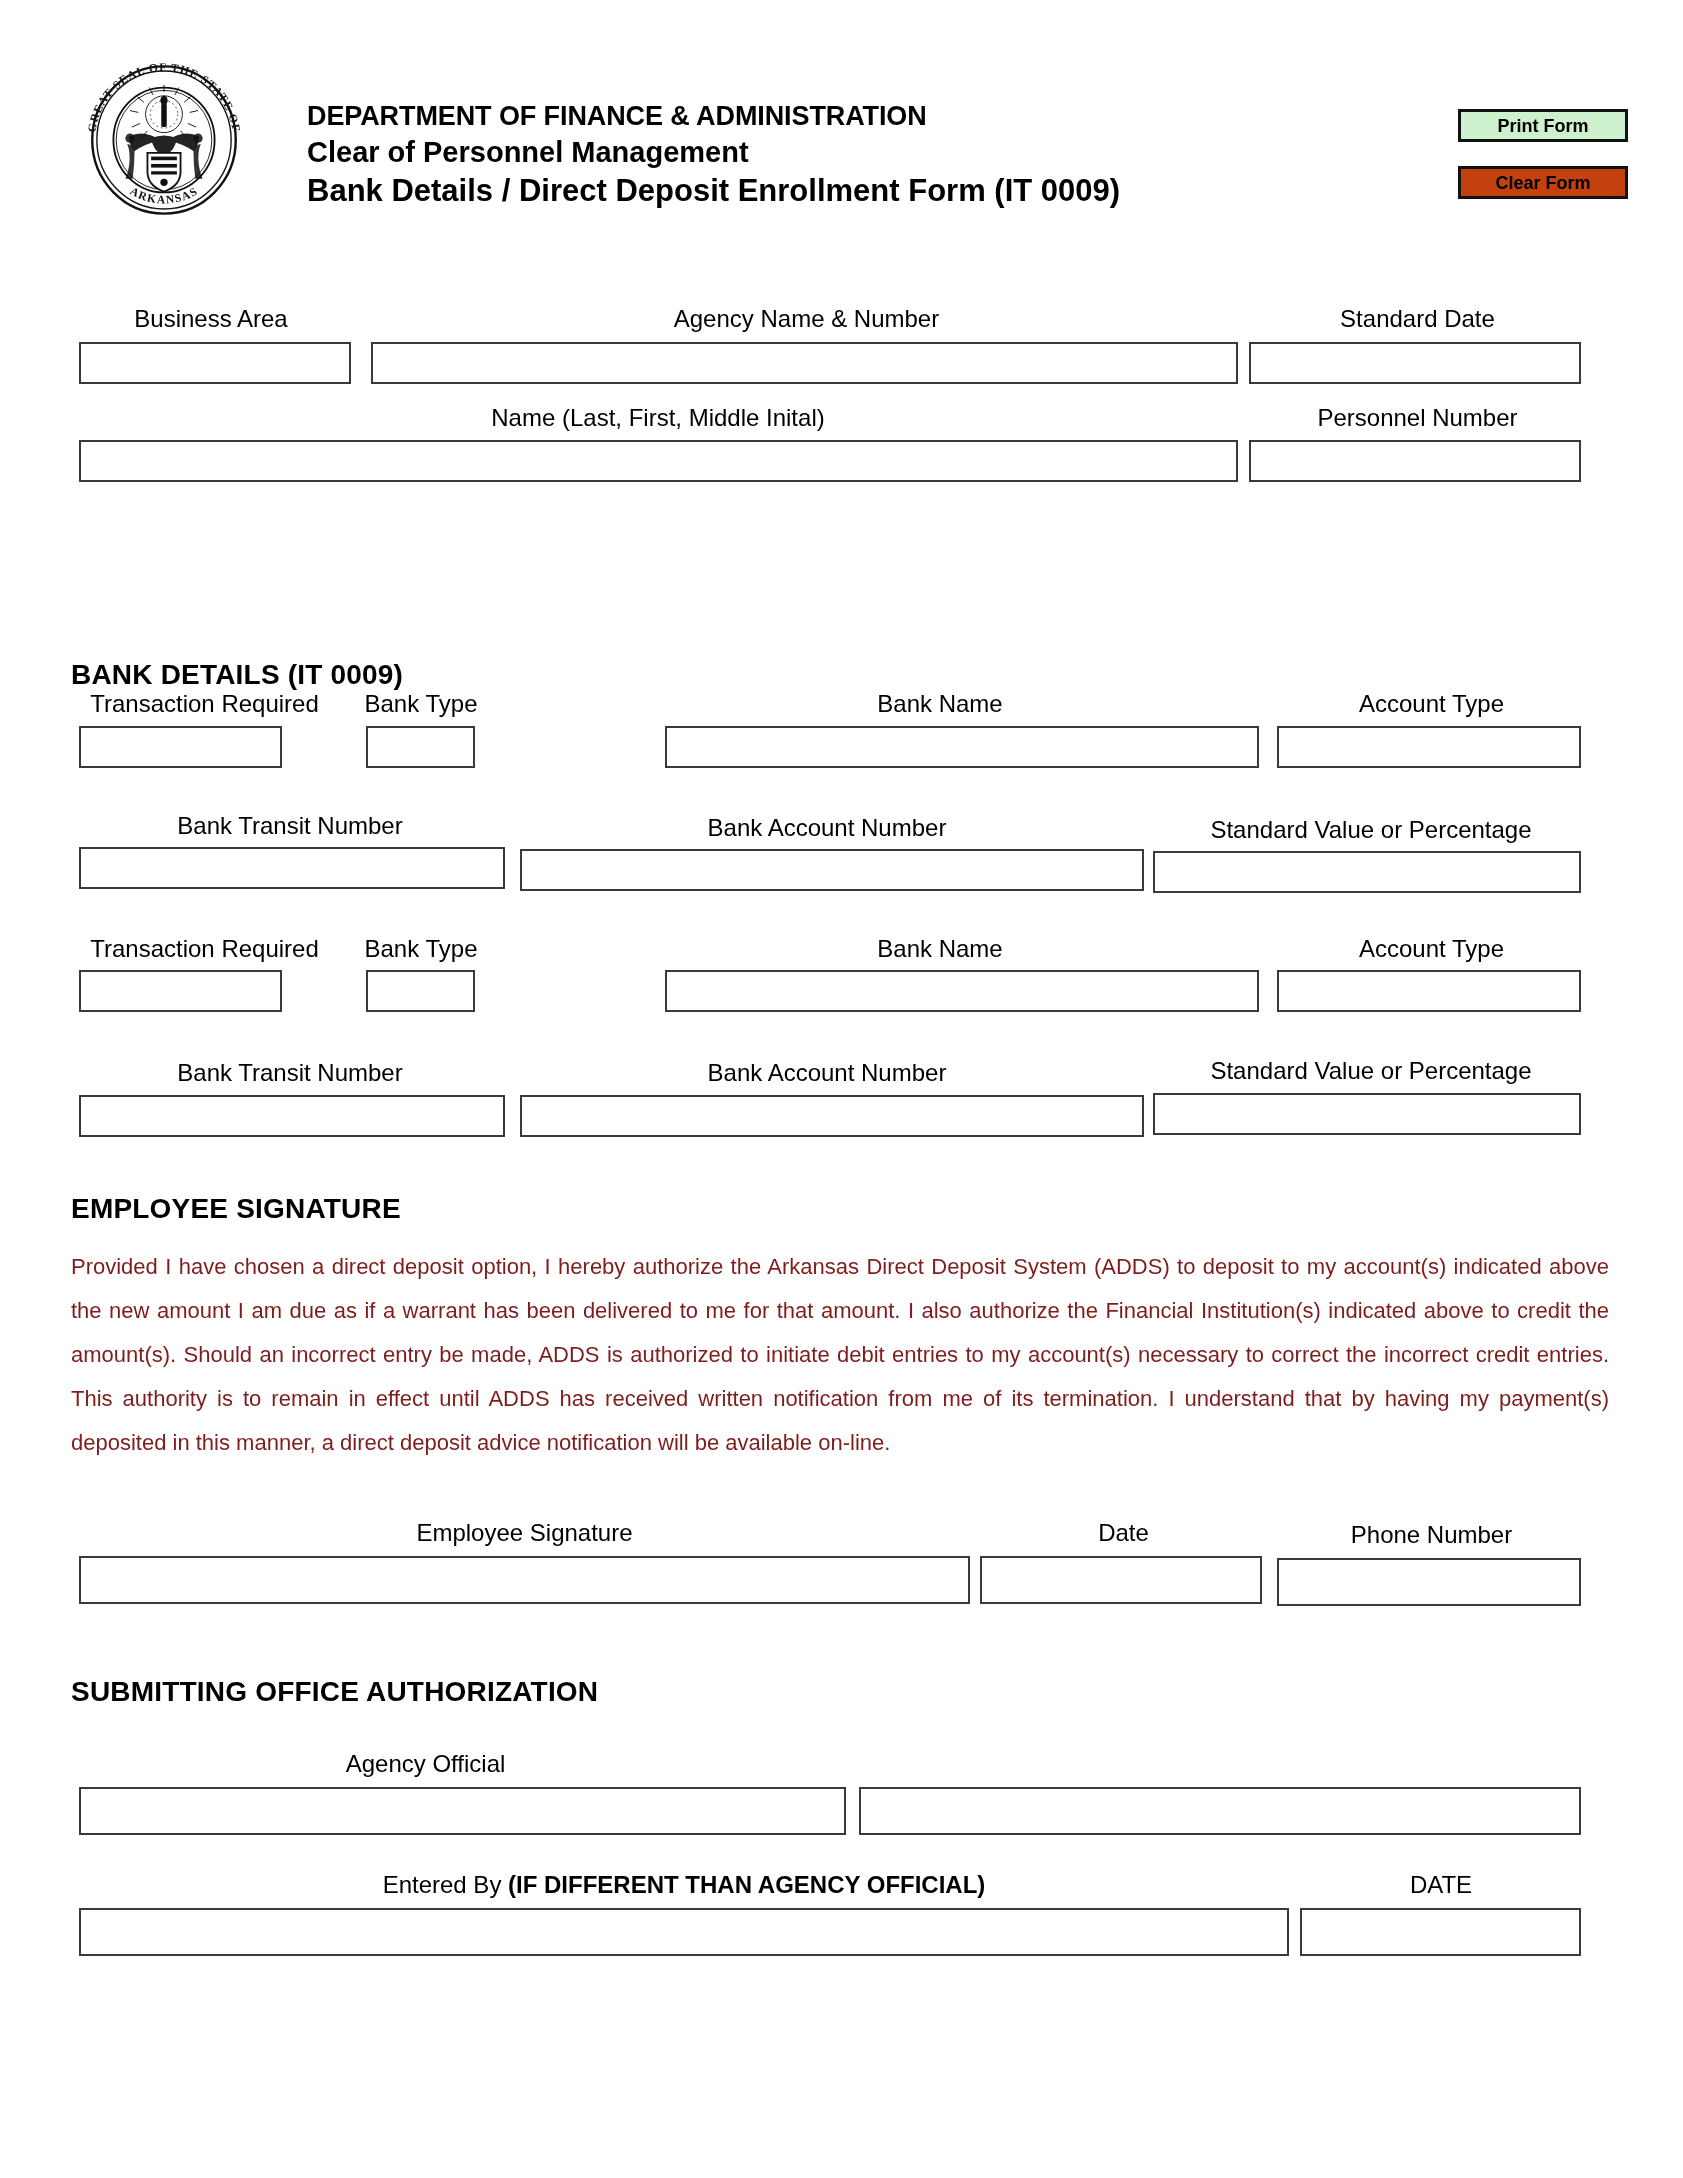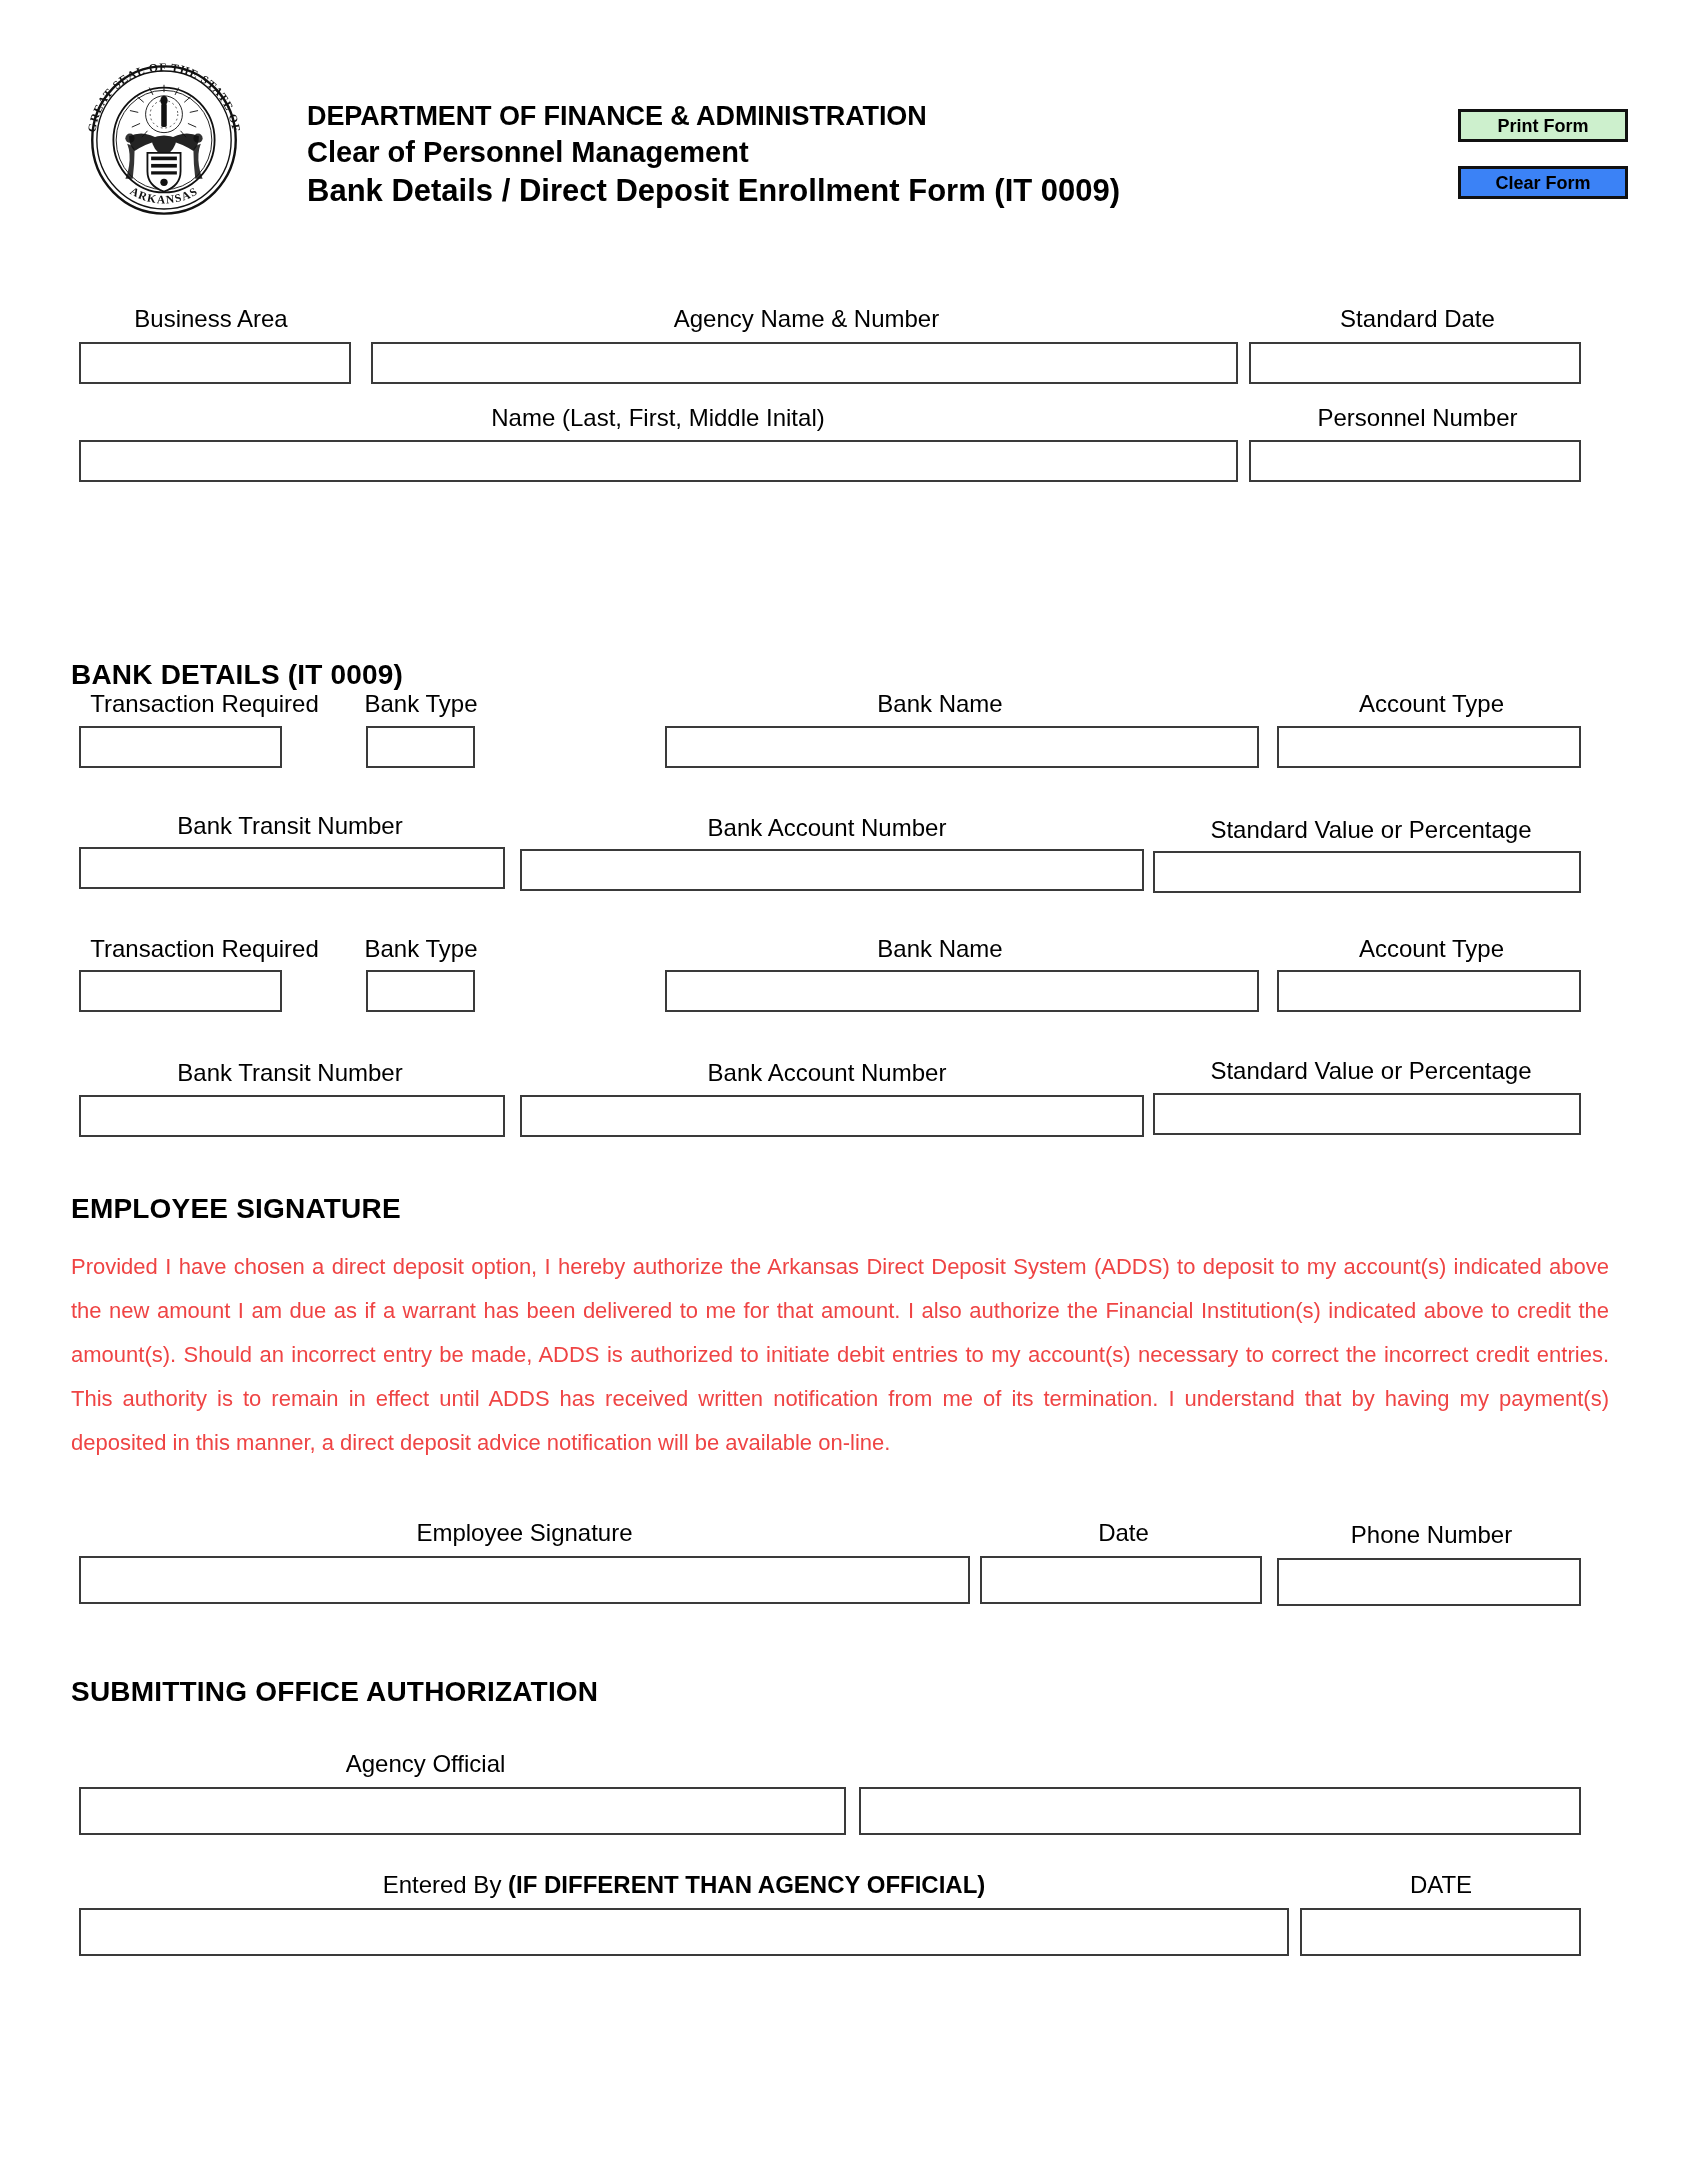"Clear Form" button.form-btn { background: #3b82f6 -> #c2410c }
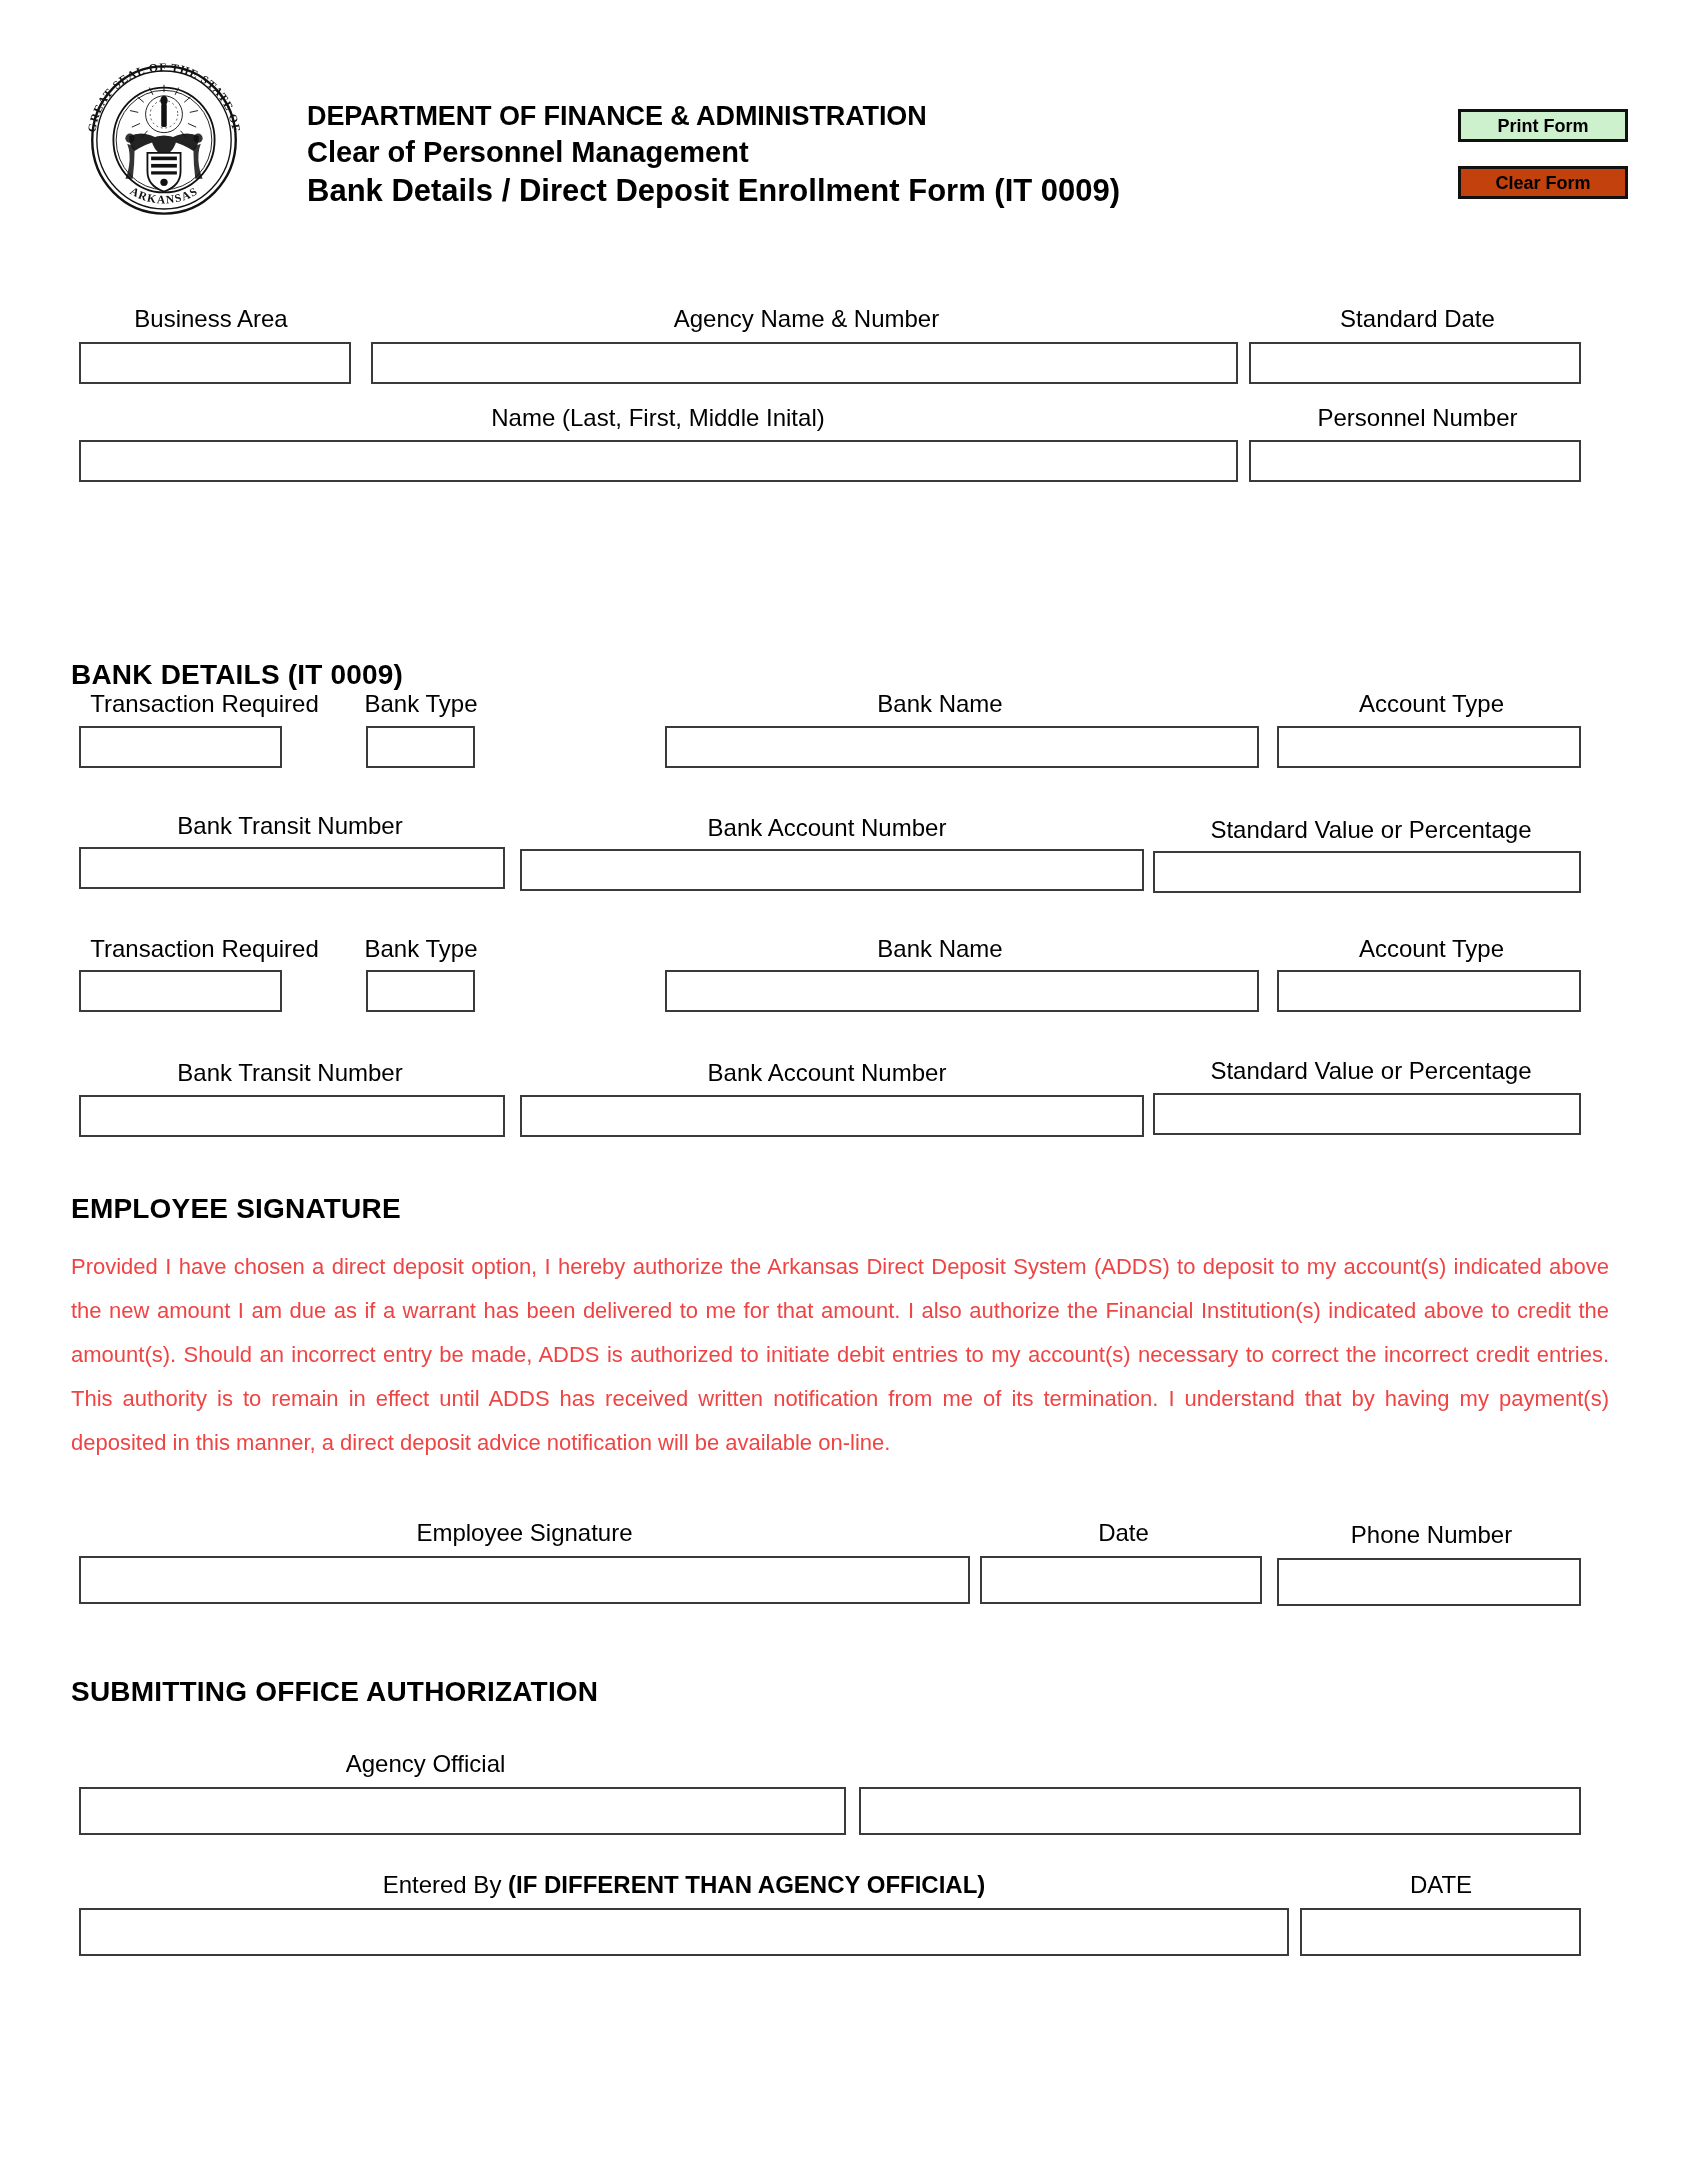"Provided I have chosen a" .para { color: #ef4444 -> #7f1d1d }
